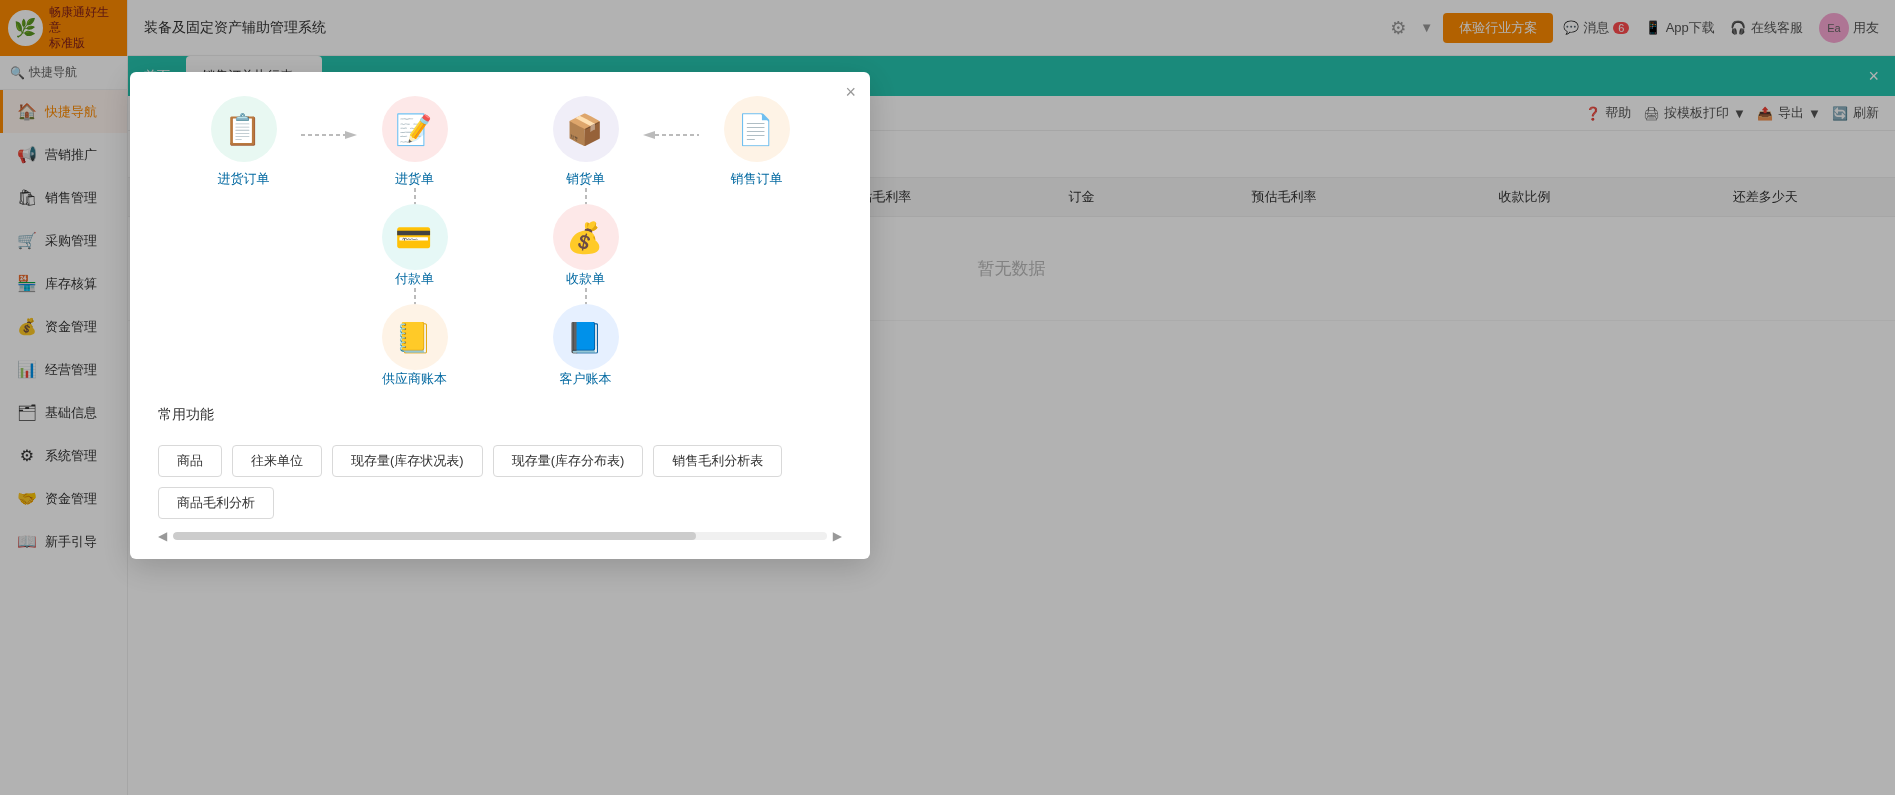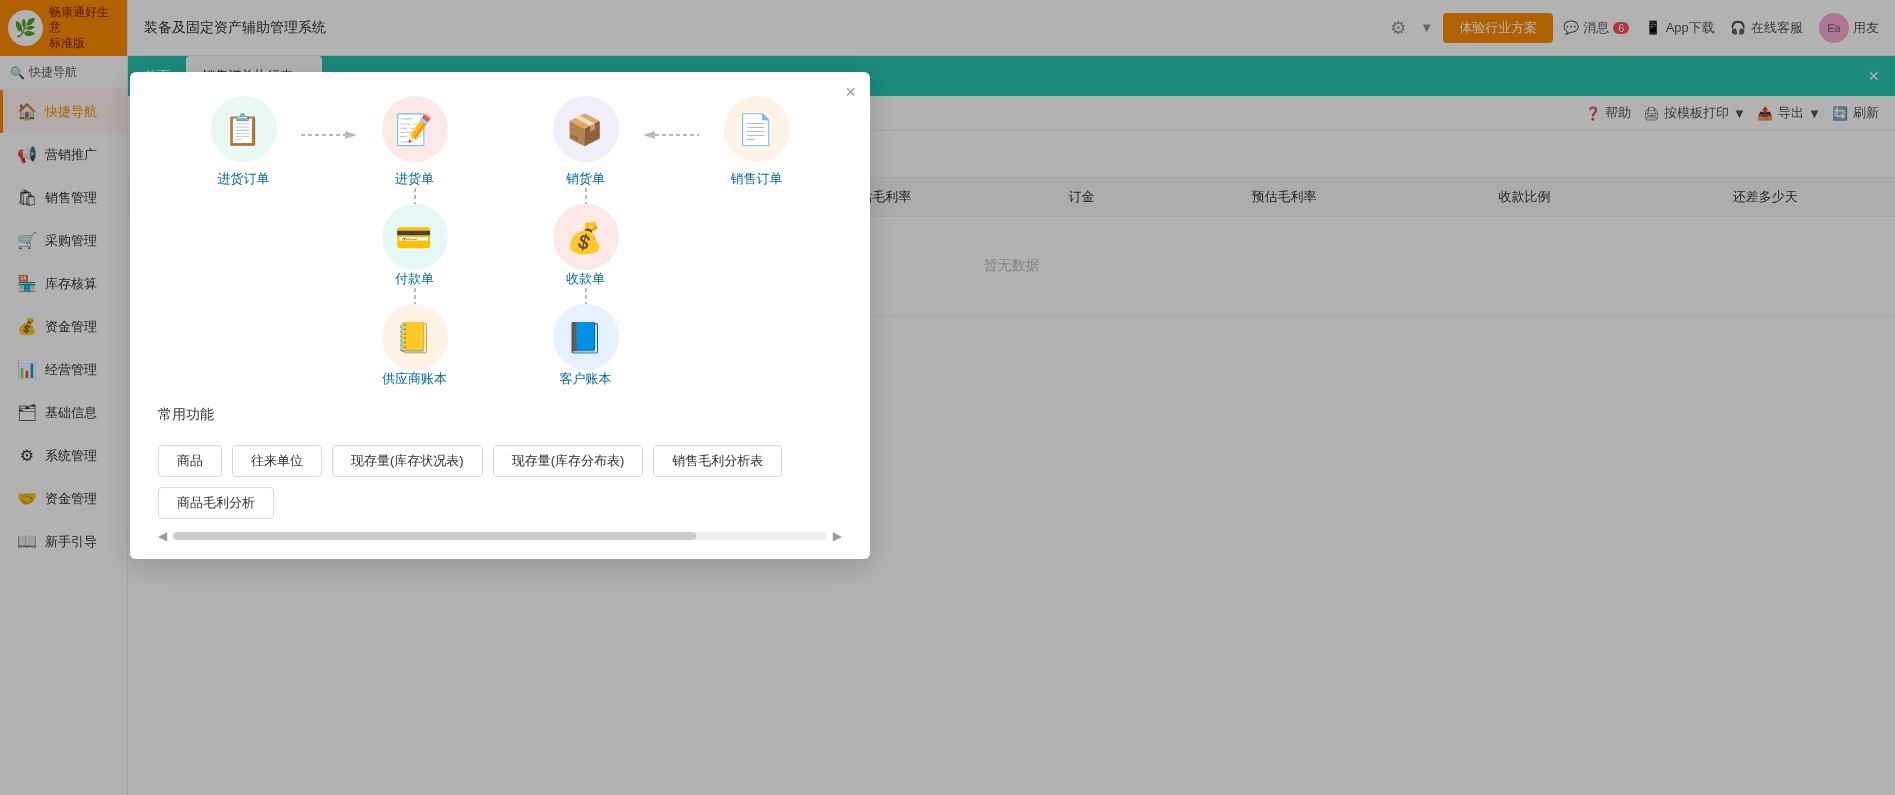"暂无数据" .no-data { font-size: 14px -> 17px }
